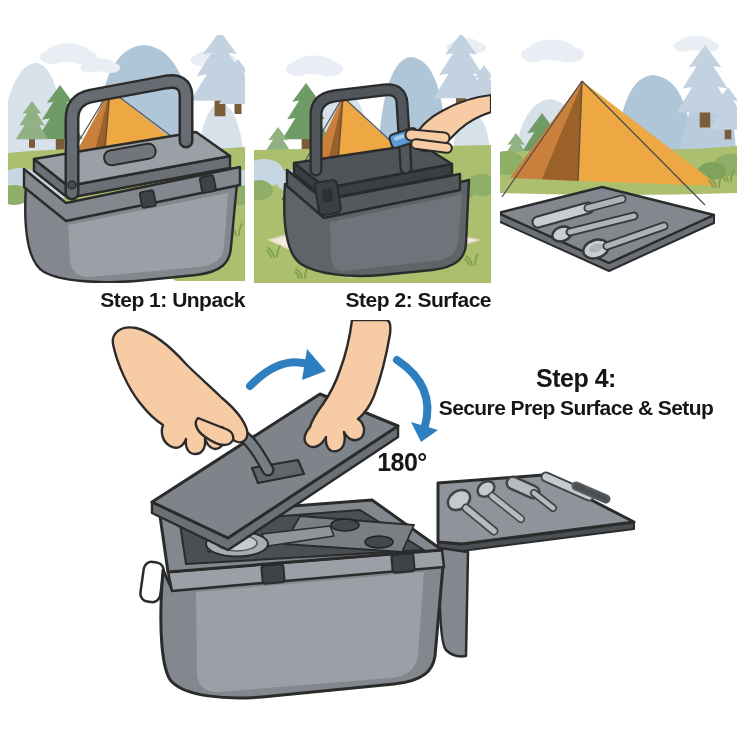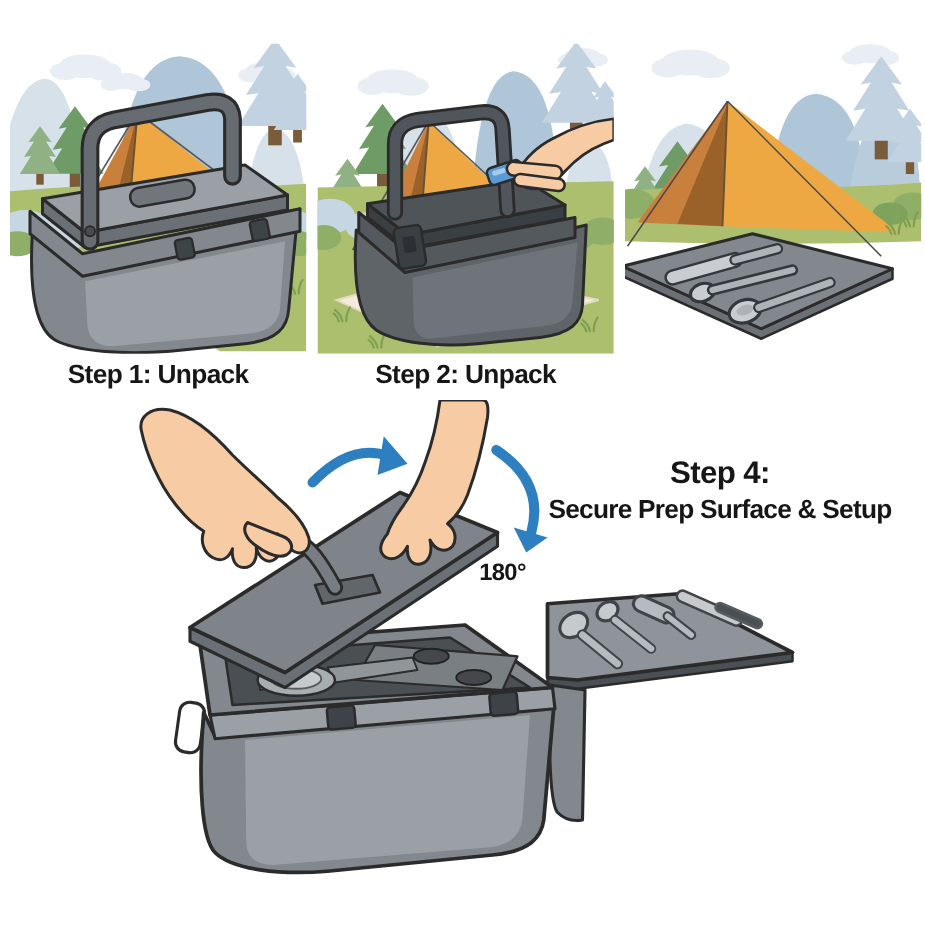"Step 1: Unpack" .cap { text-align: center -> right }
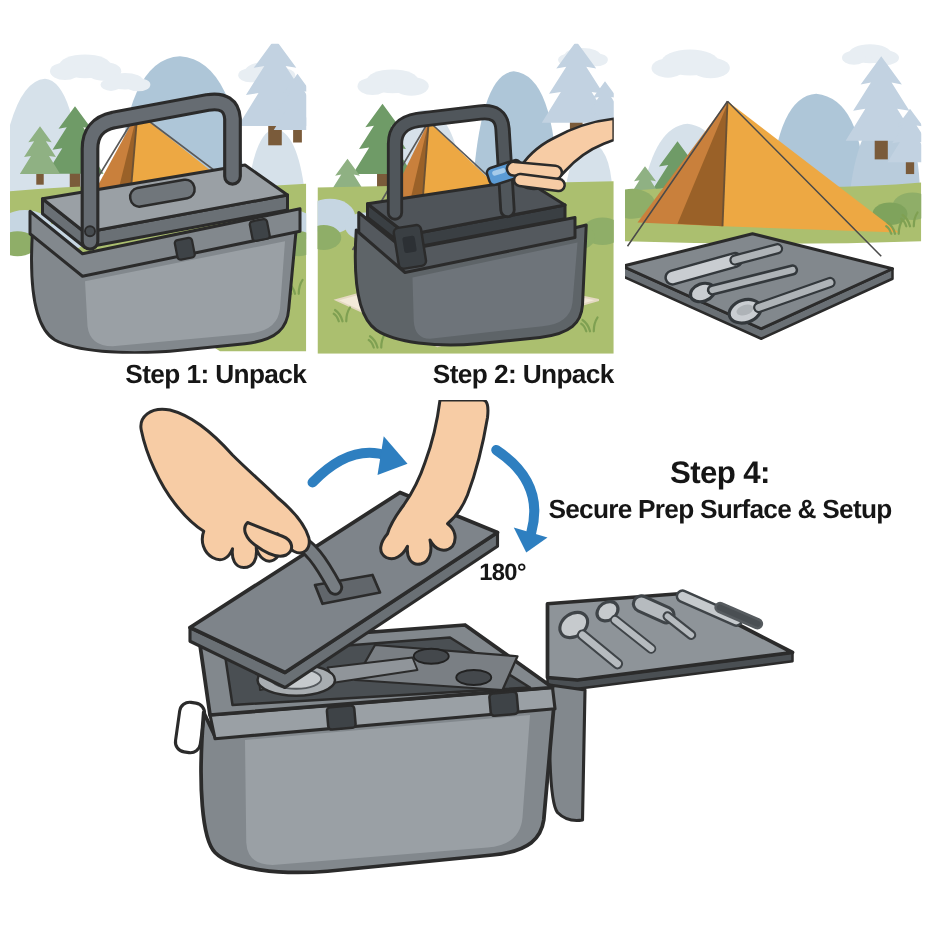"Step 2: Unpack" figcaption.cap { text: Unpack -> Surface }
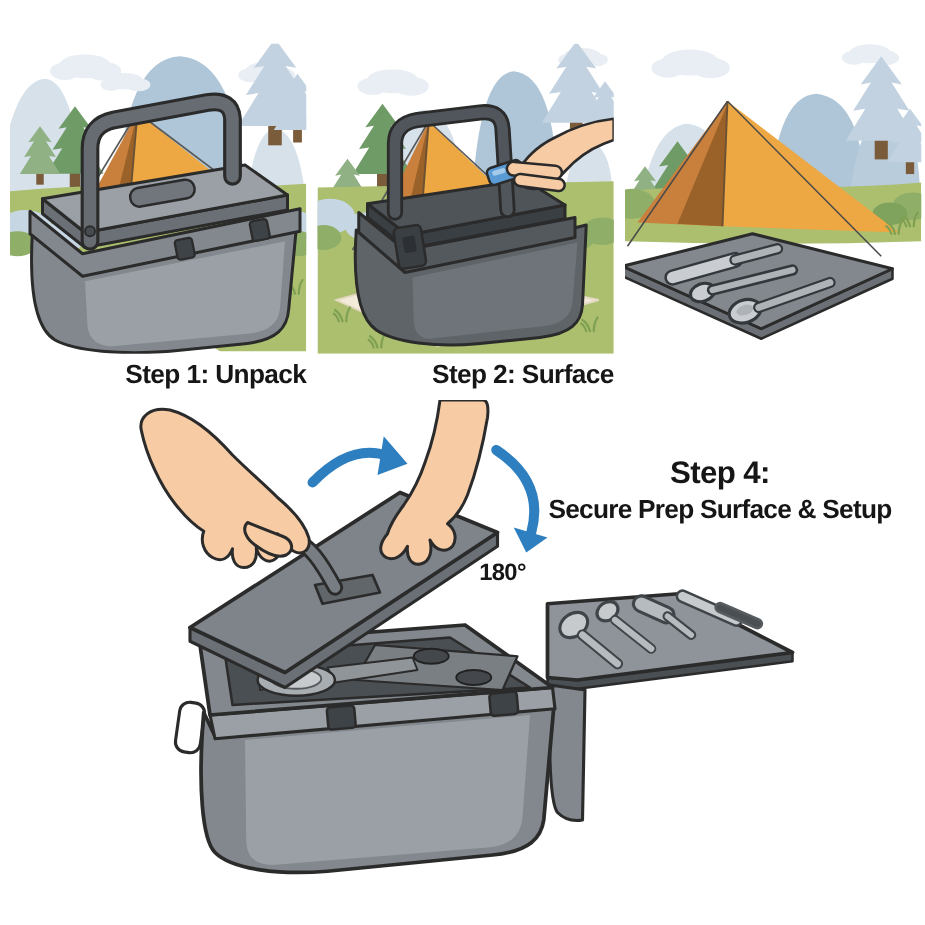"180°" .rot { font-size: 19px -> 25px }
